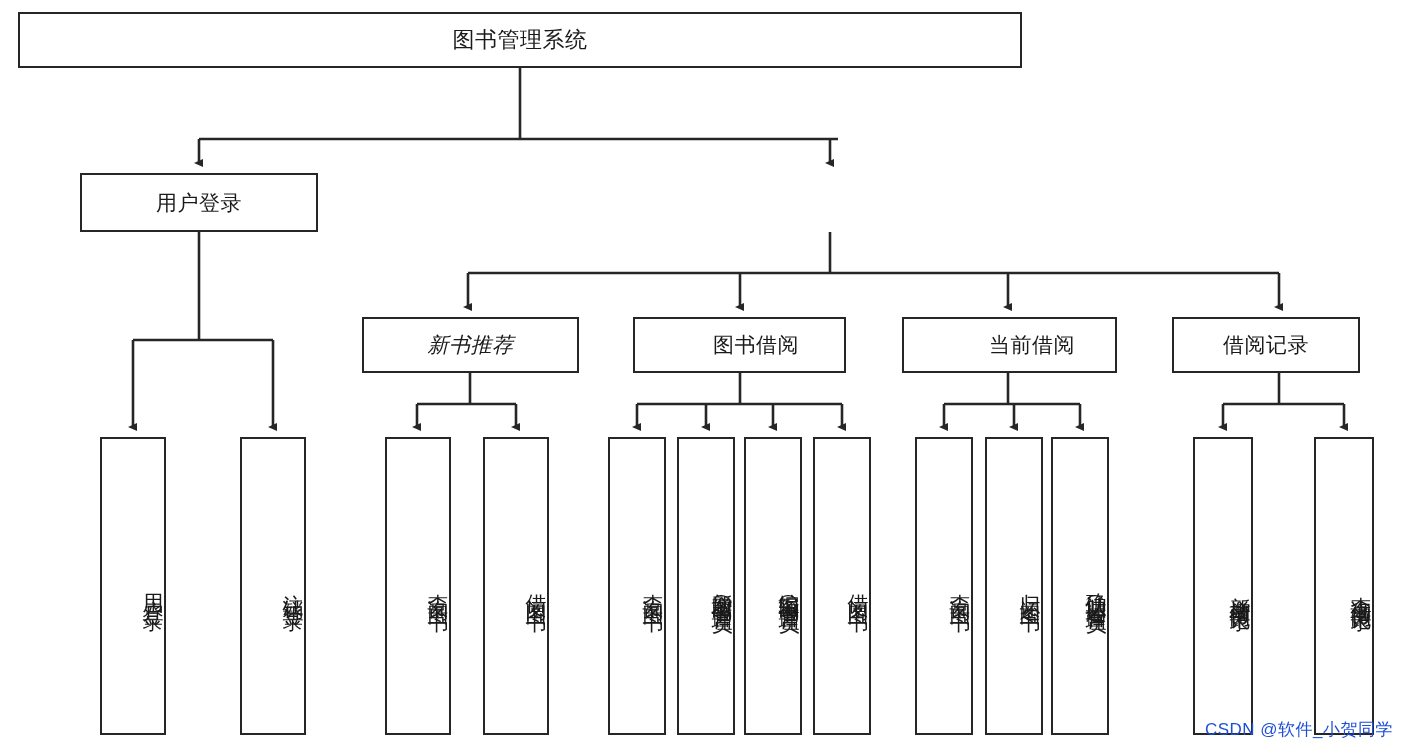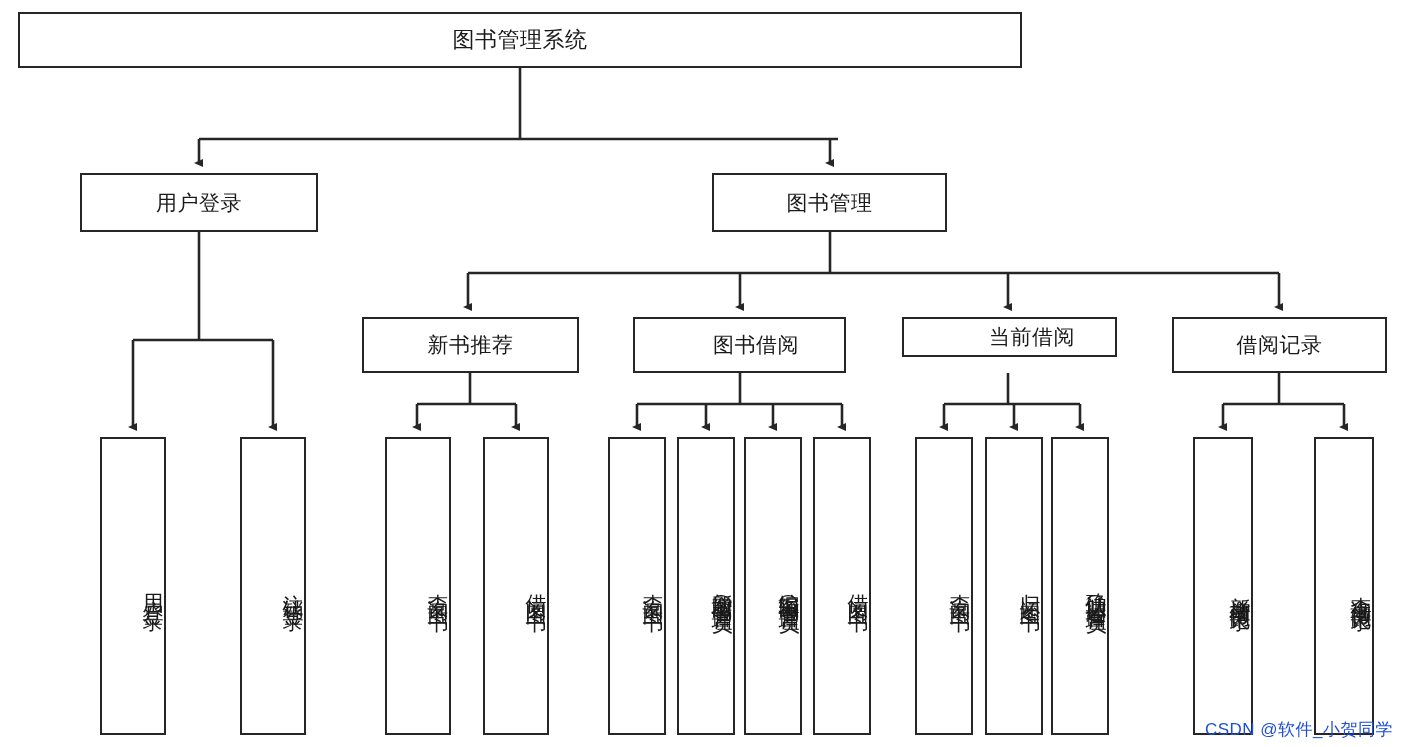"图书管理" div.node { html: <div> <span>图书管理</span> </div> -> none }
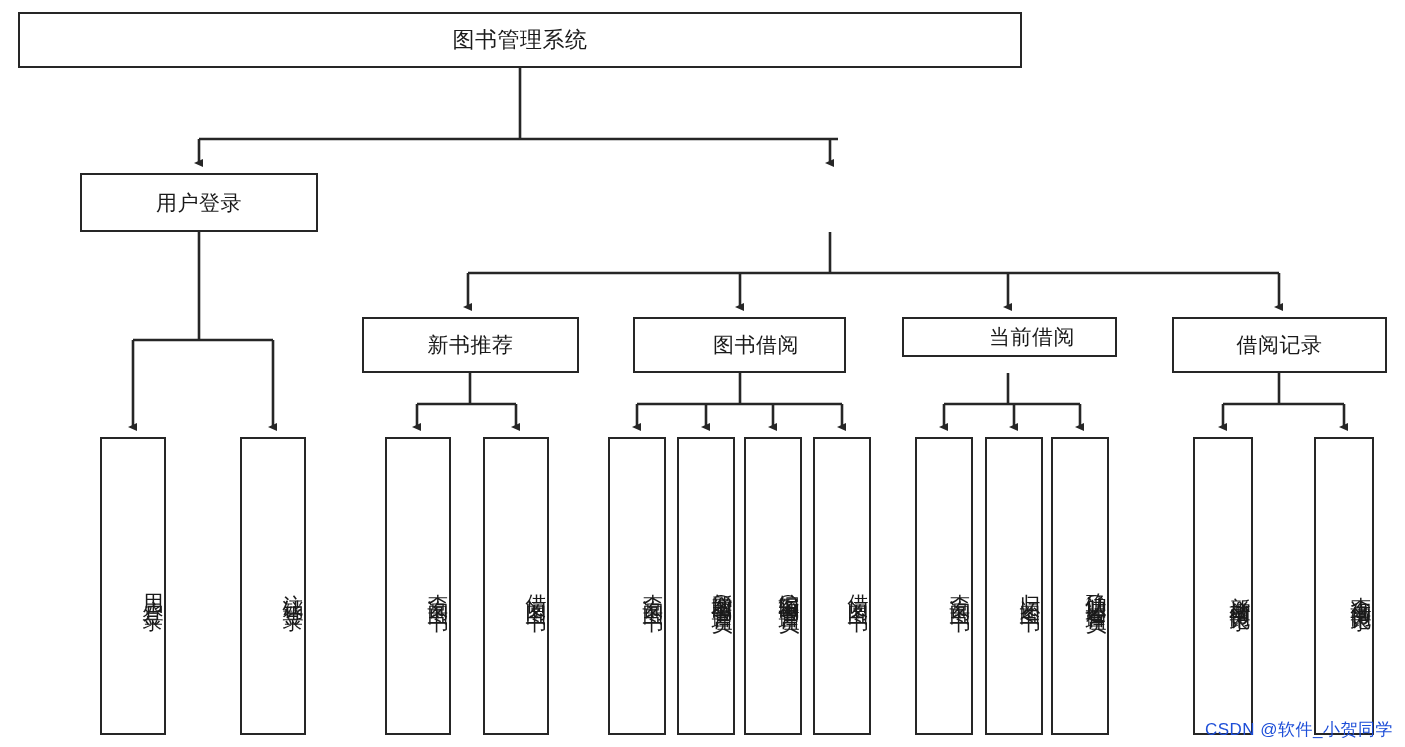"新书推荐" div.node { font-style: none -> italic }
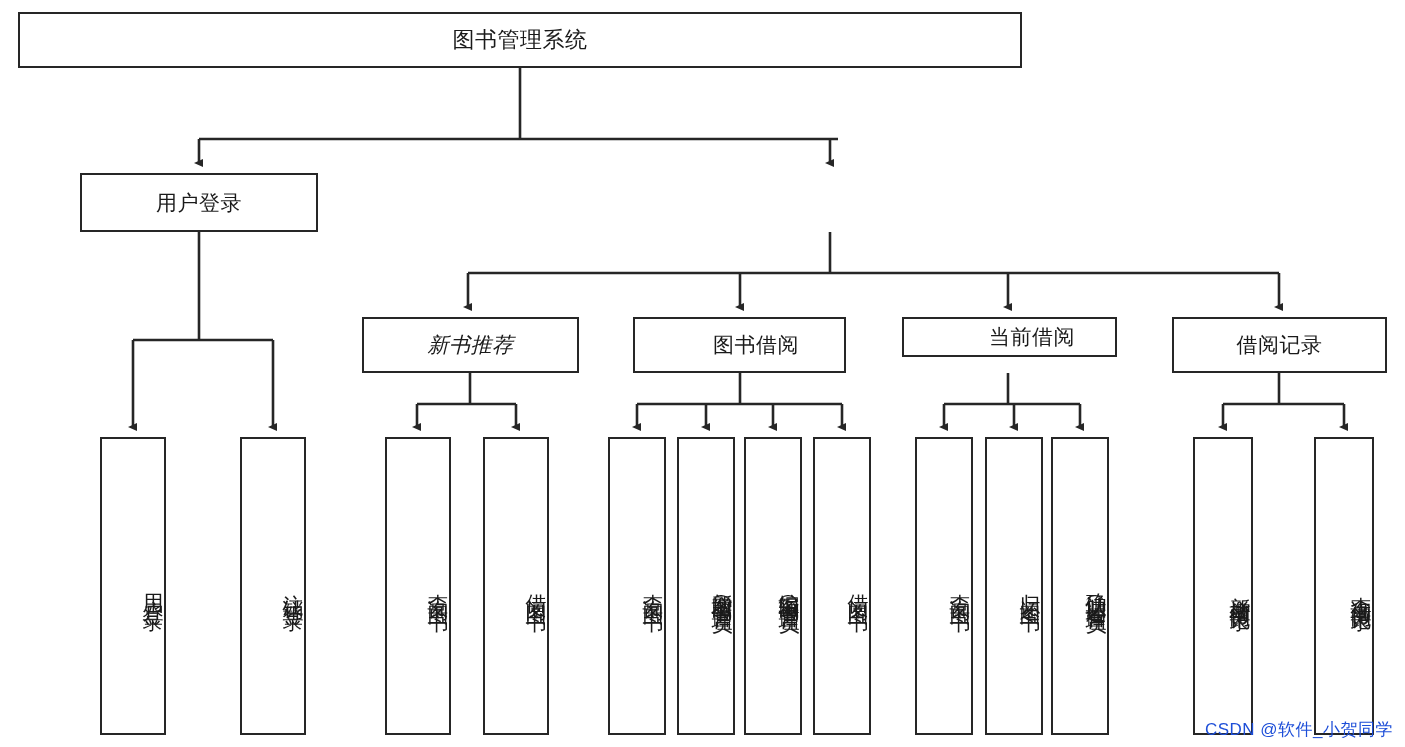"当前借阅" div.node { height: 40px -> 56px }
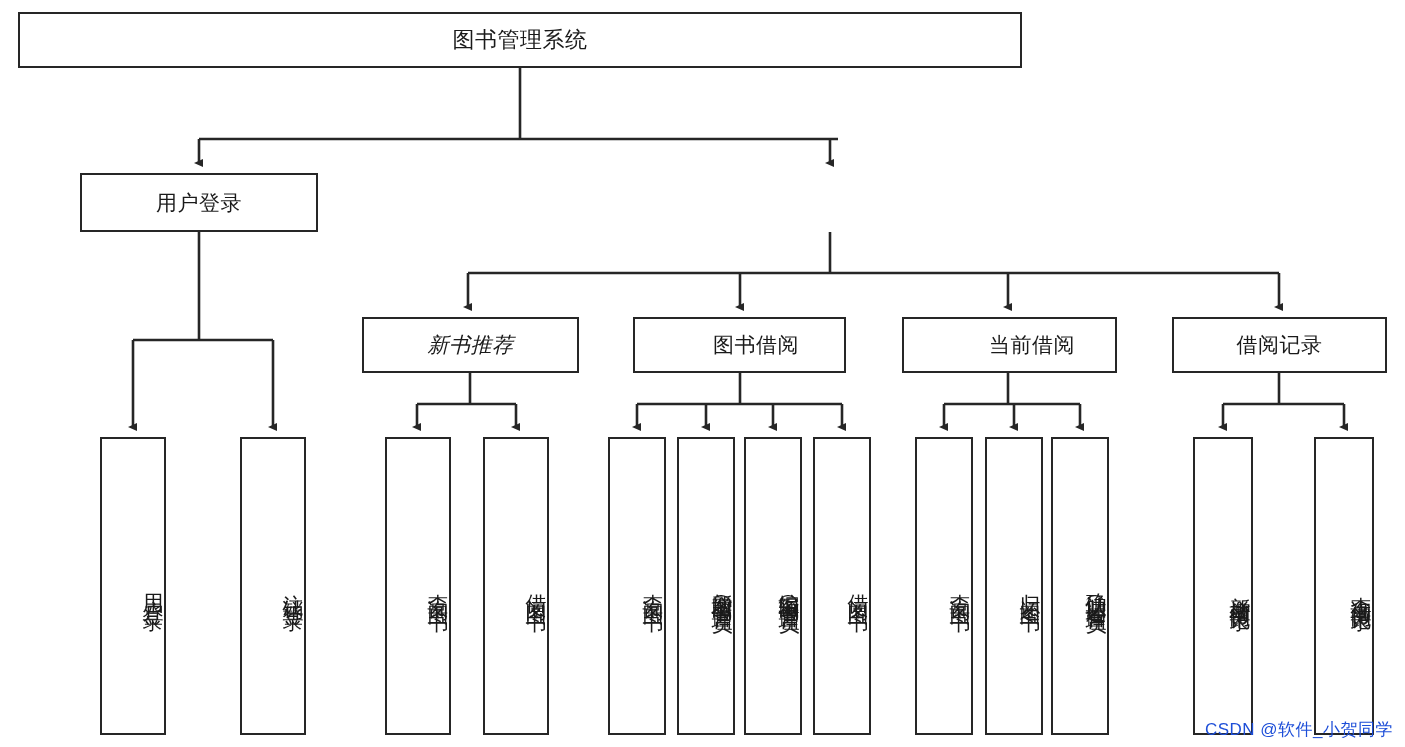"借阅记录" div.node { width: 215px -> 188px }
